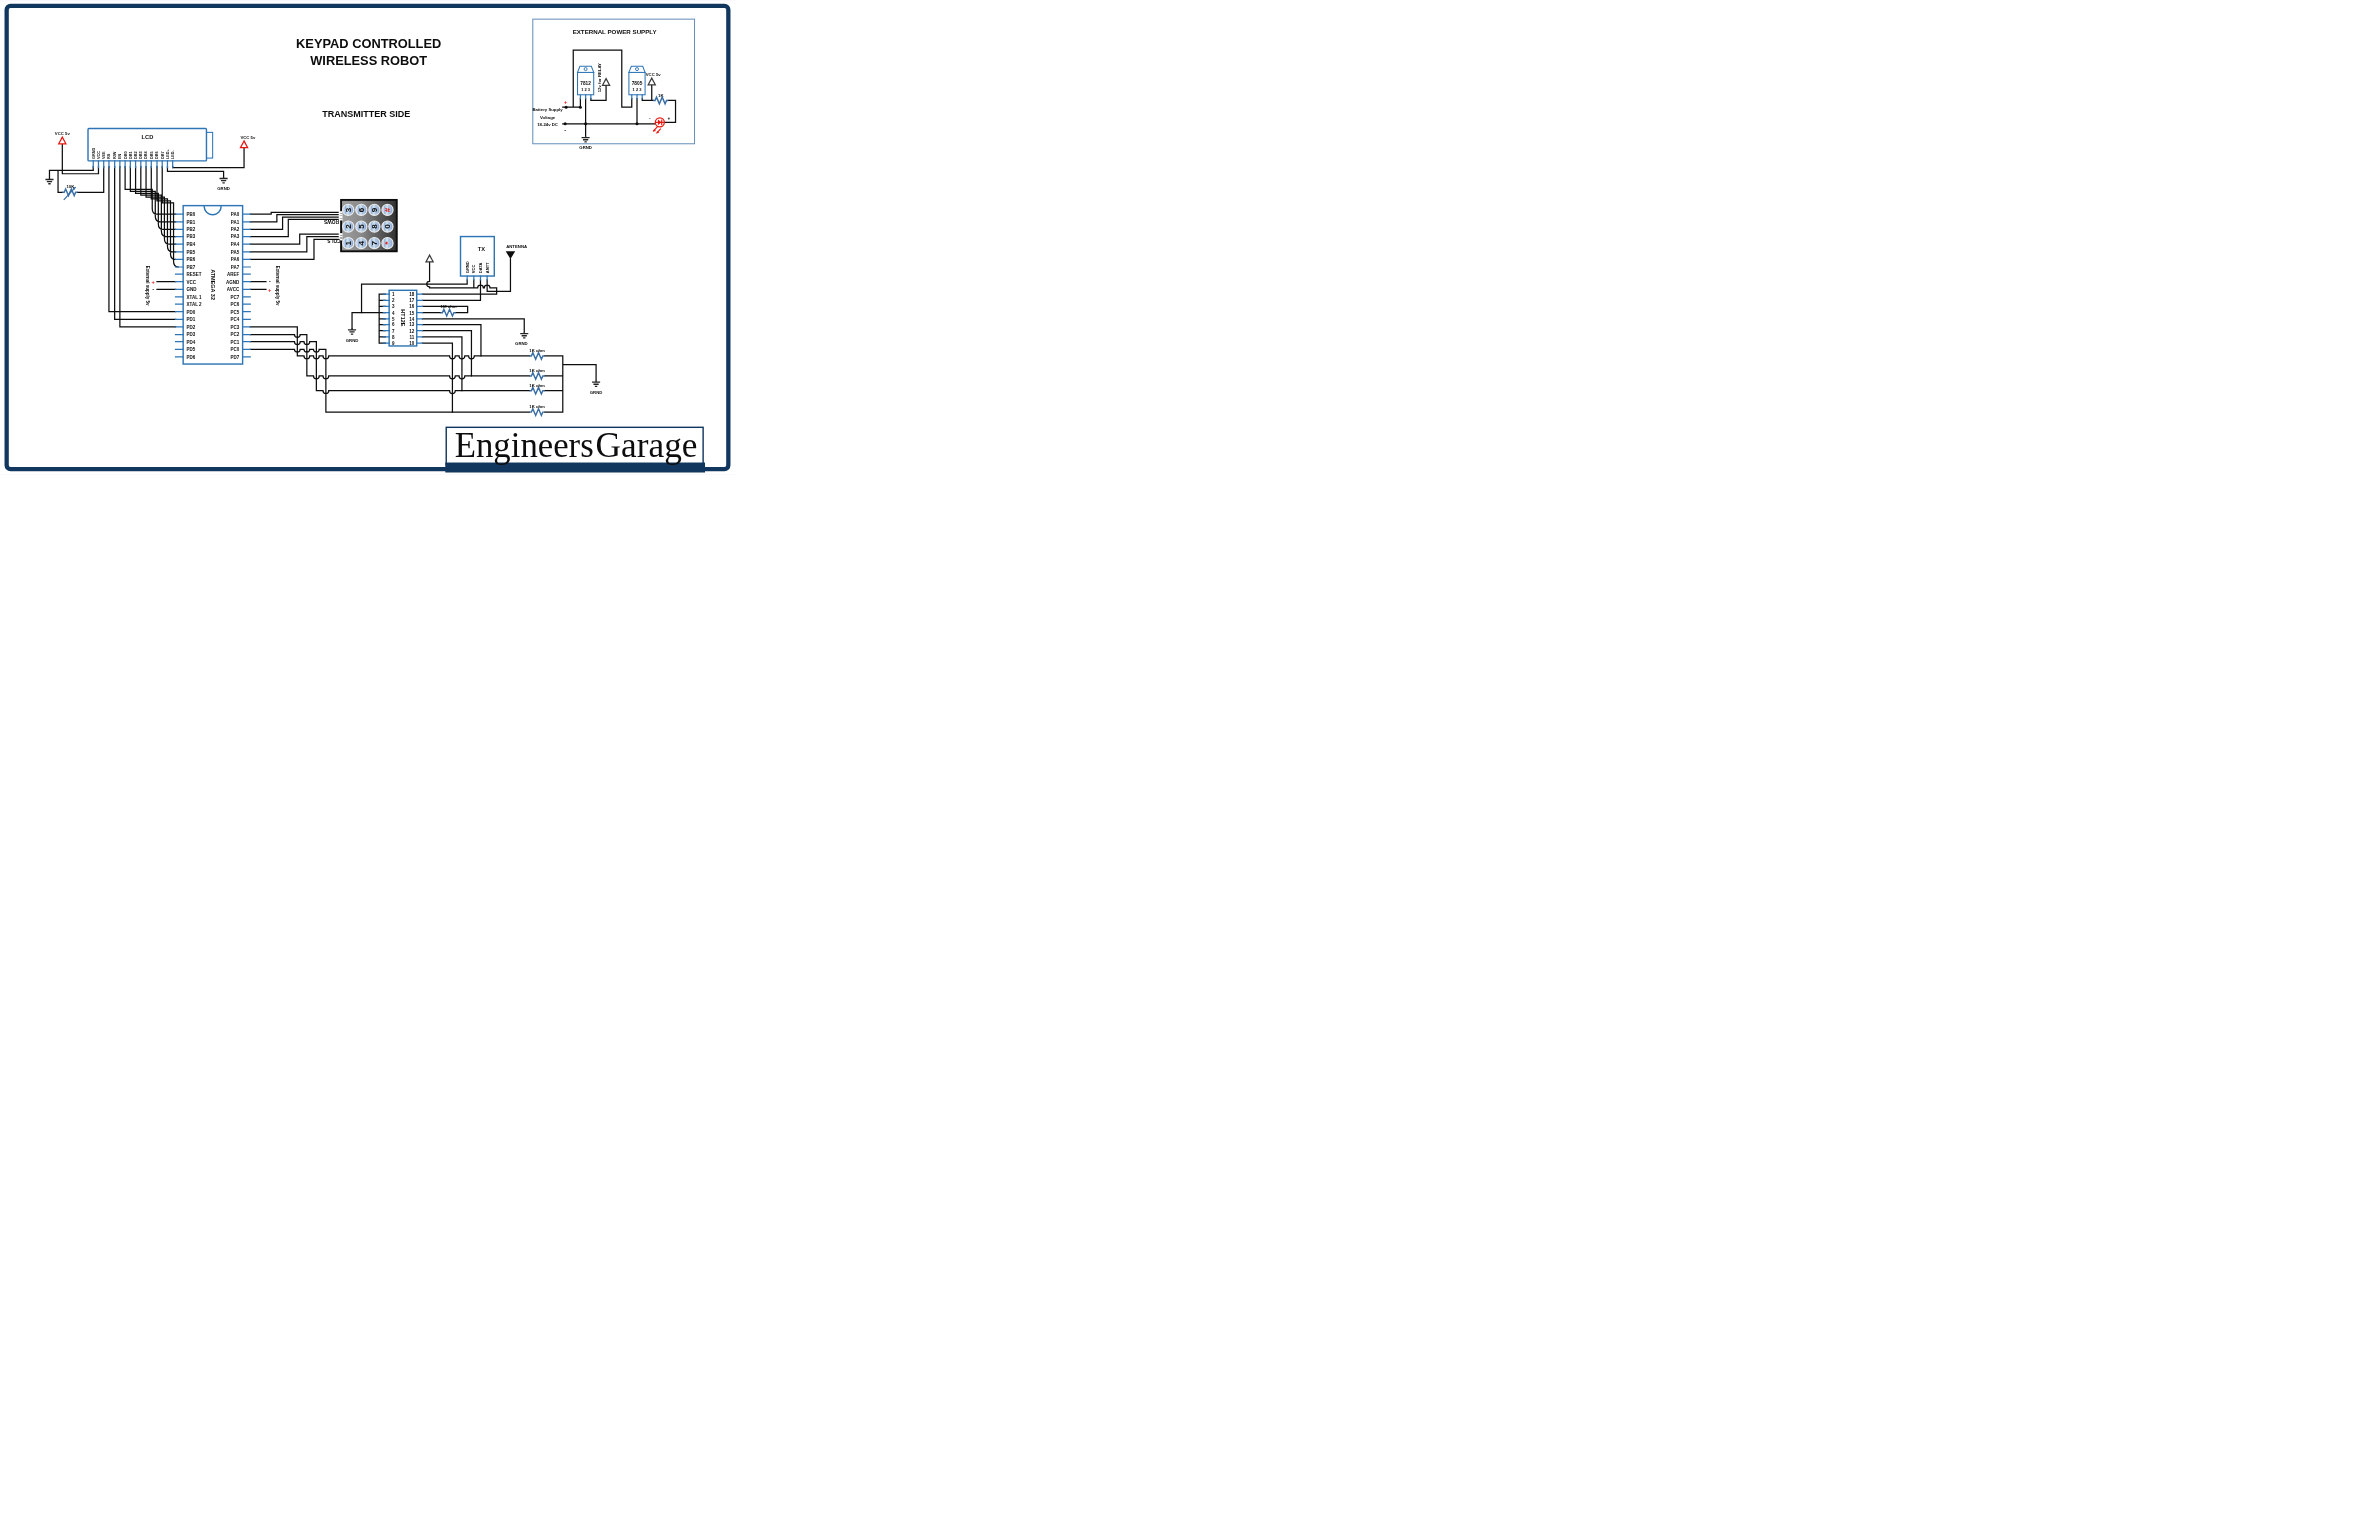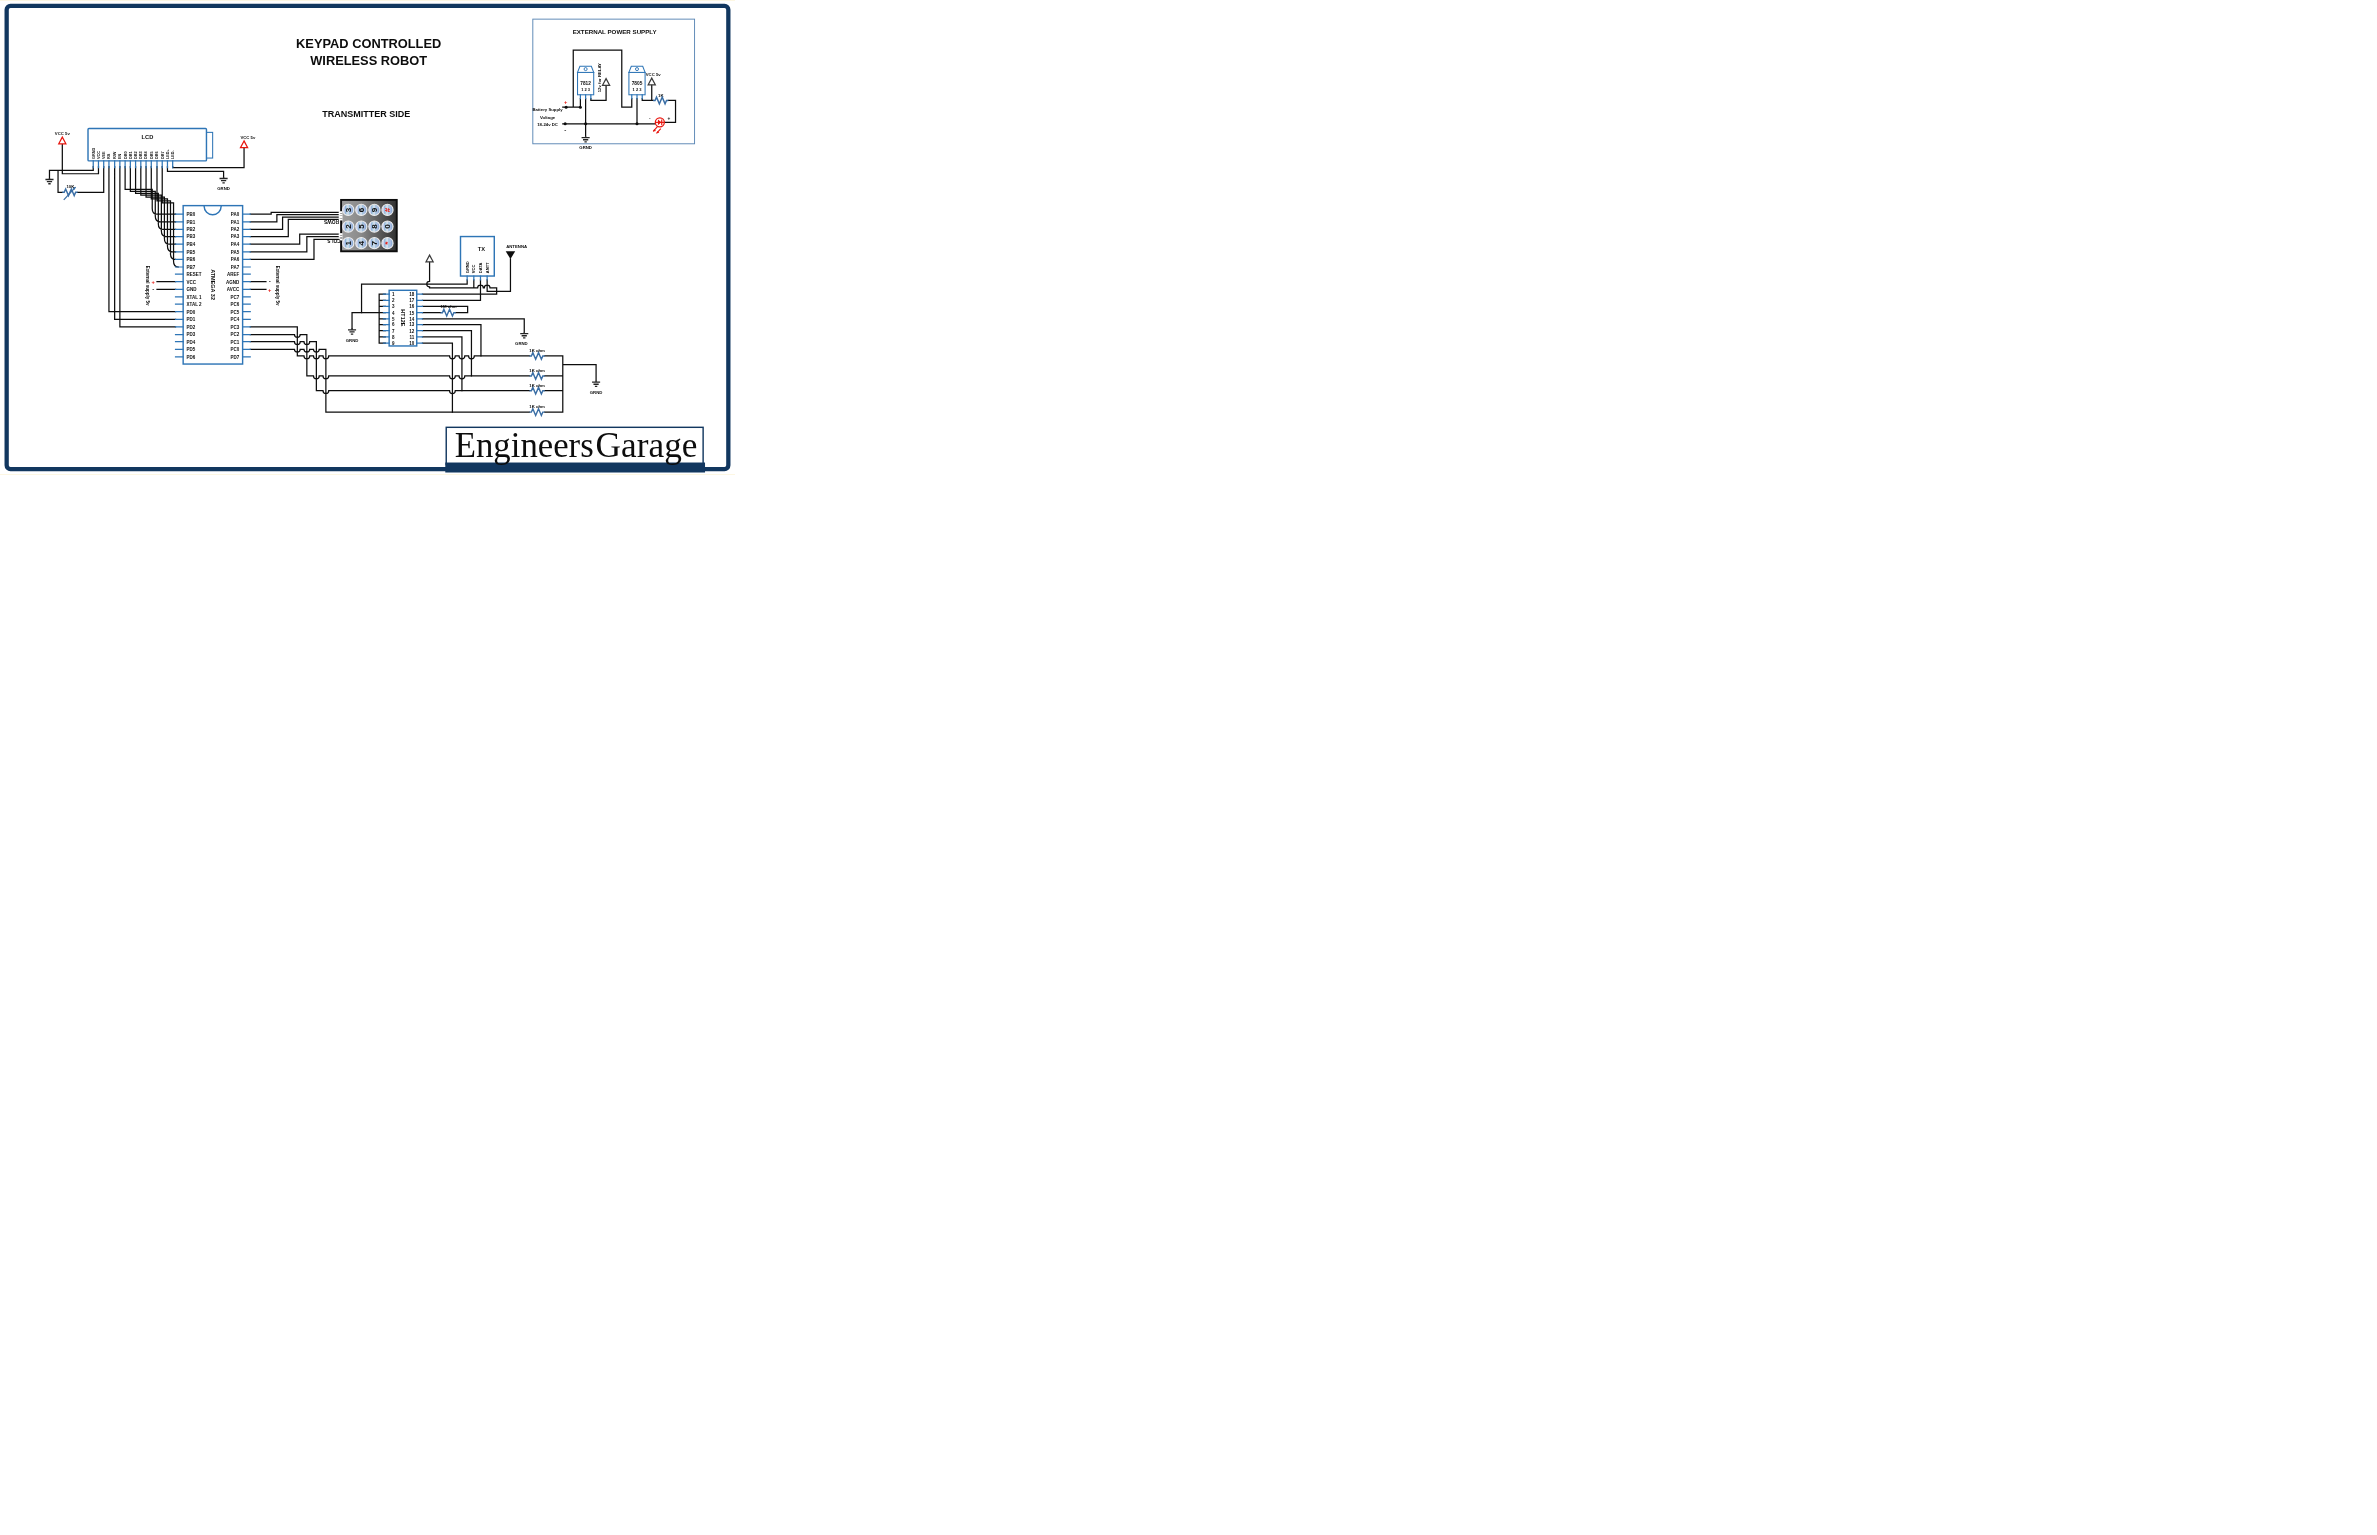"KEYPAD CONTROLLED" .page { background: #eab308 -> #c4b5fd }
